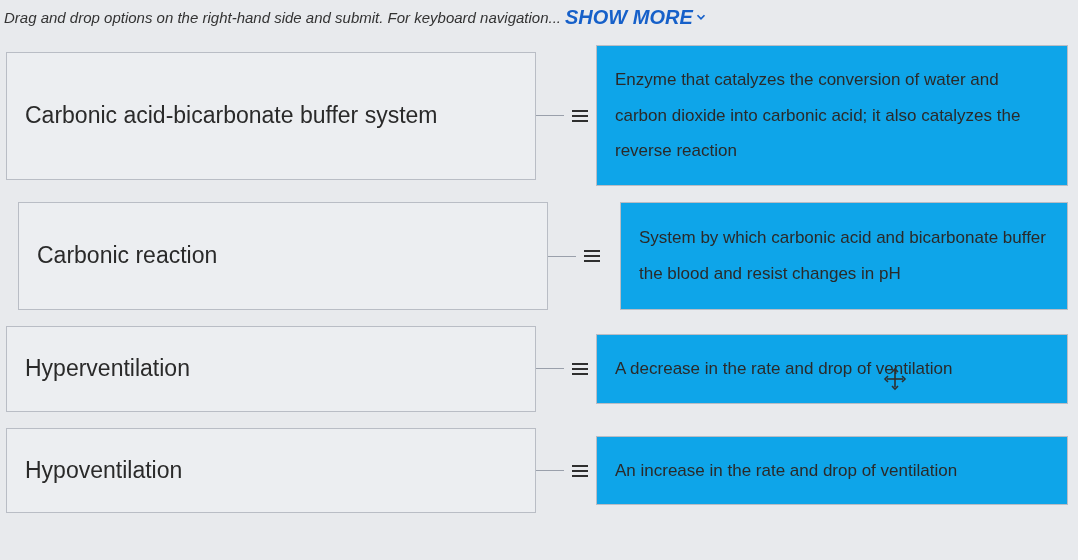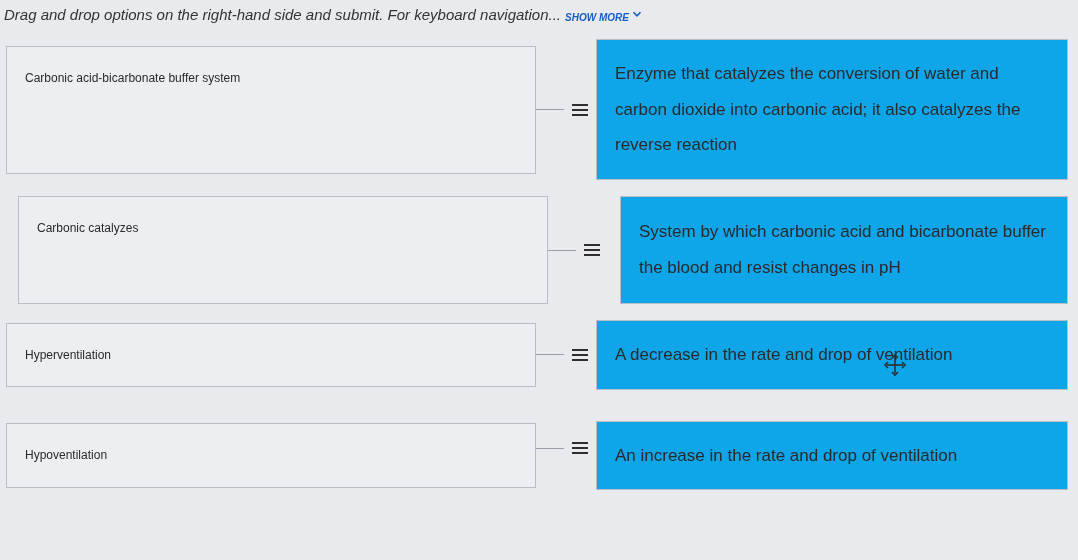"SHOW MORE" .show-more { font-size: 10px -> 20px }
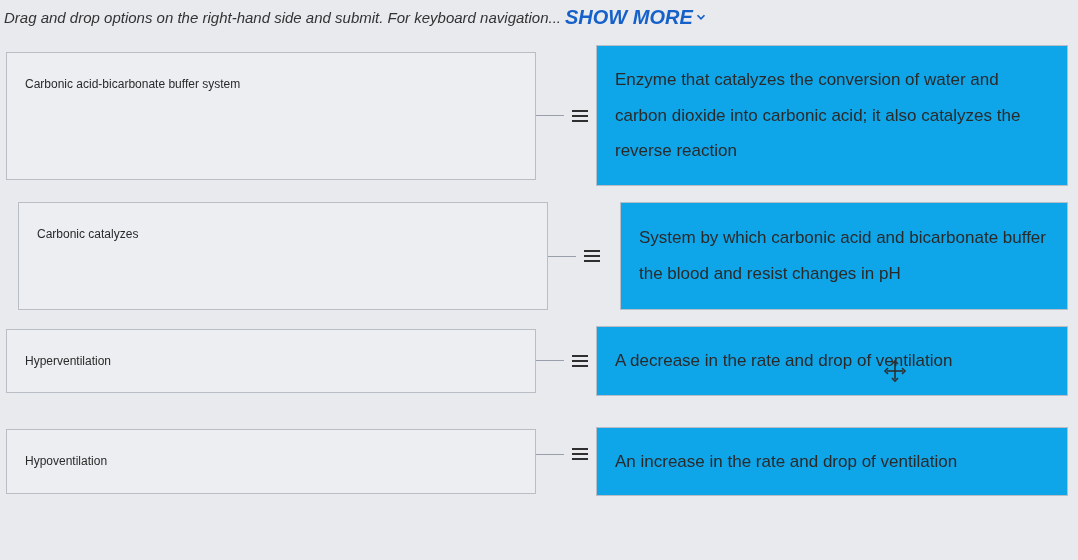"Carbonic acid-bicarbonate buffer system" .term-box { align-items: none -> center; font-size: 12px -> 23px }
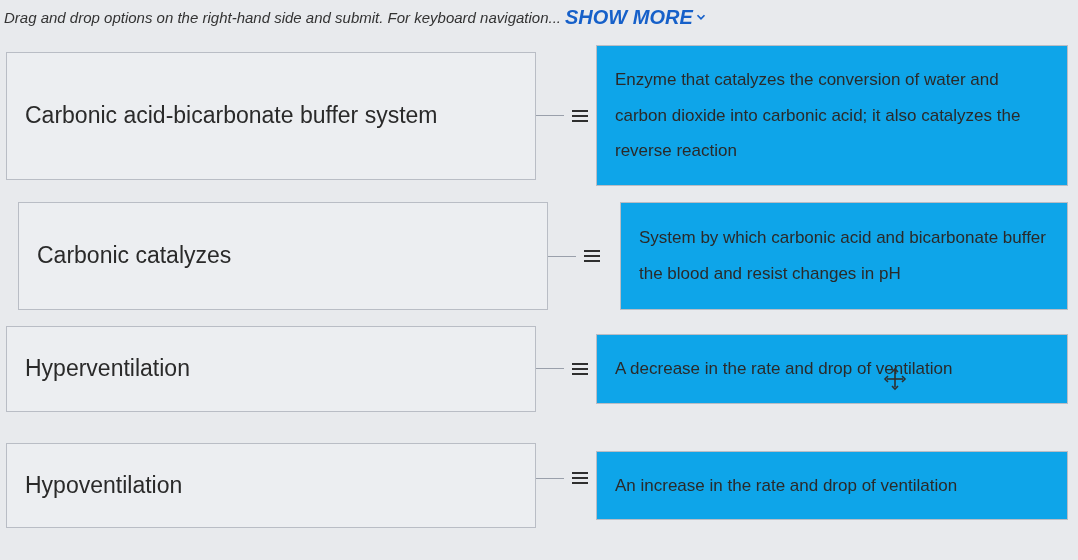"Carbonic catalyzes" span { text: catalyzes -> reaction }
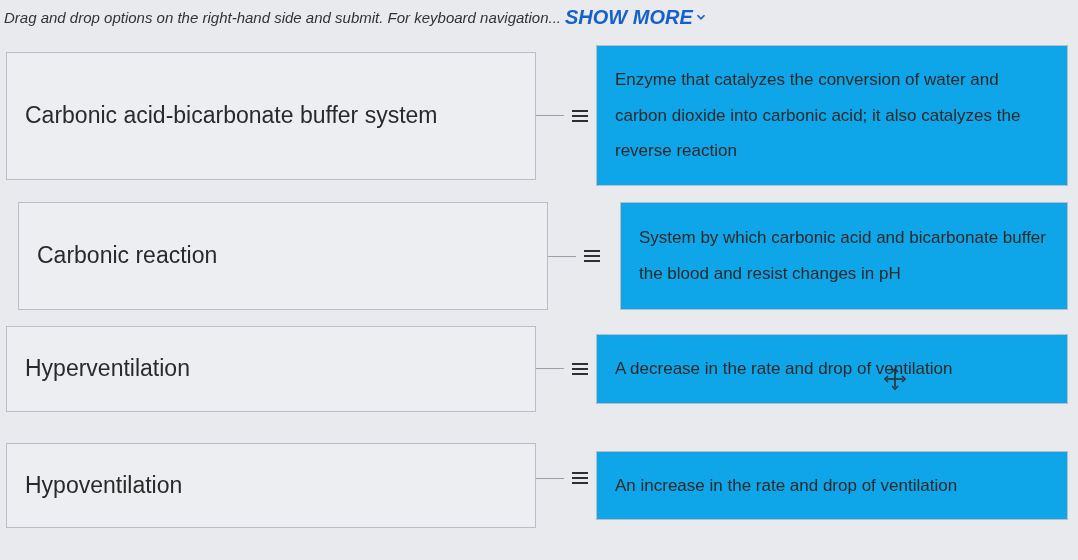"Hypoventilation" .row-4 .term-box, .row-4 .def-box { margin-top: 15px -> none }
